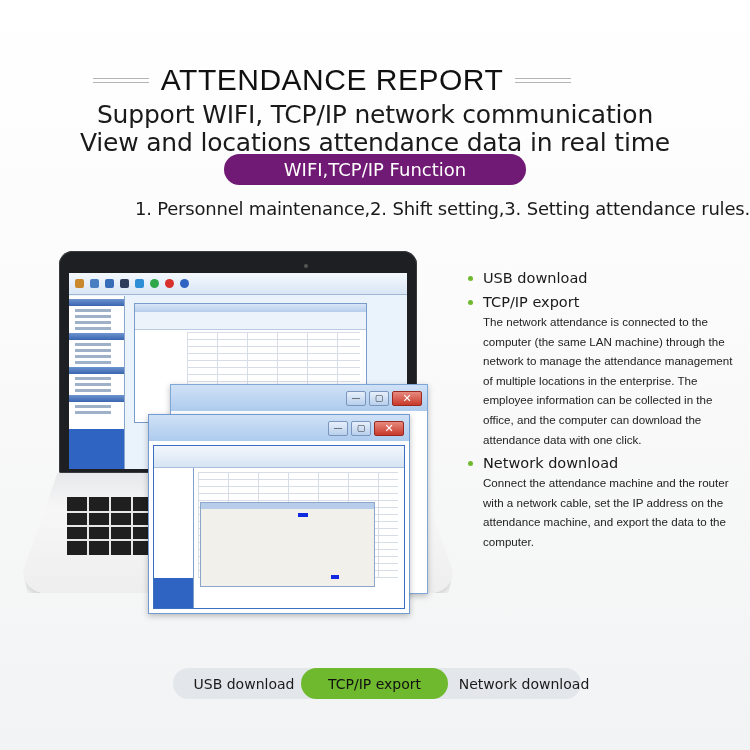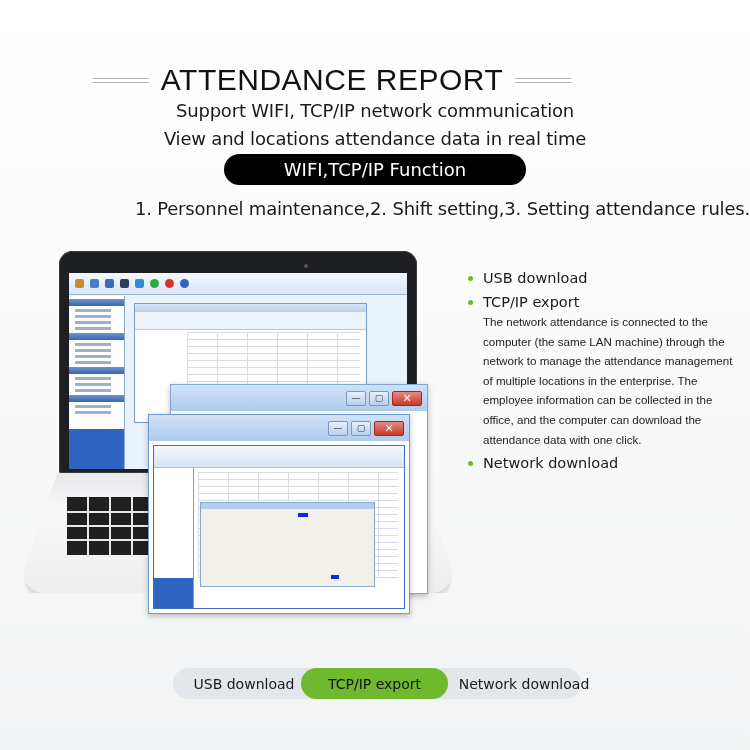"Support WIFI, TCP/IP network" .subline { font-size: 18px -> 25px }
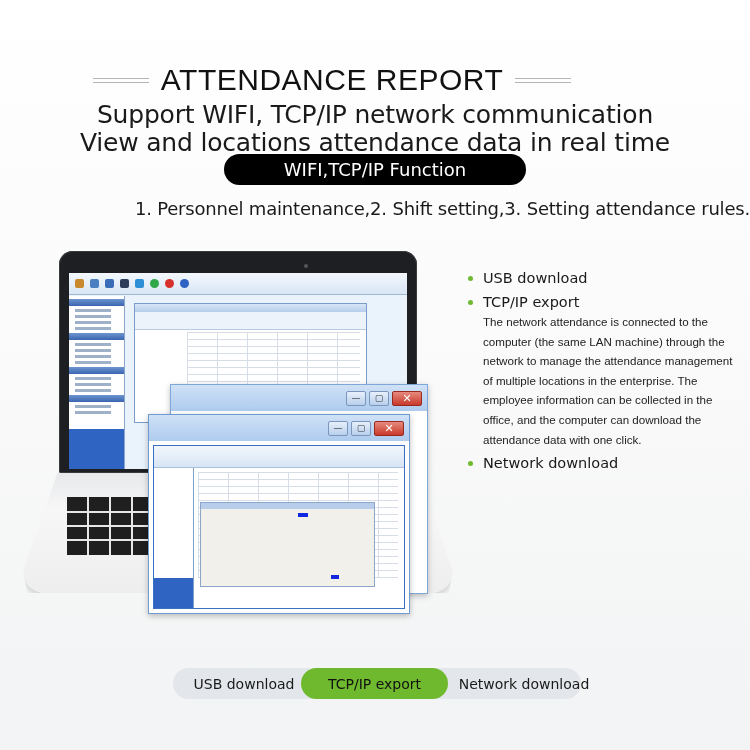"WIFI,TCP/IP Function" .func-pill { background: #000000 -> #701a75 }
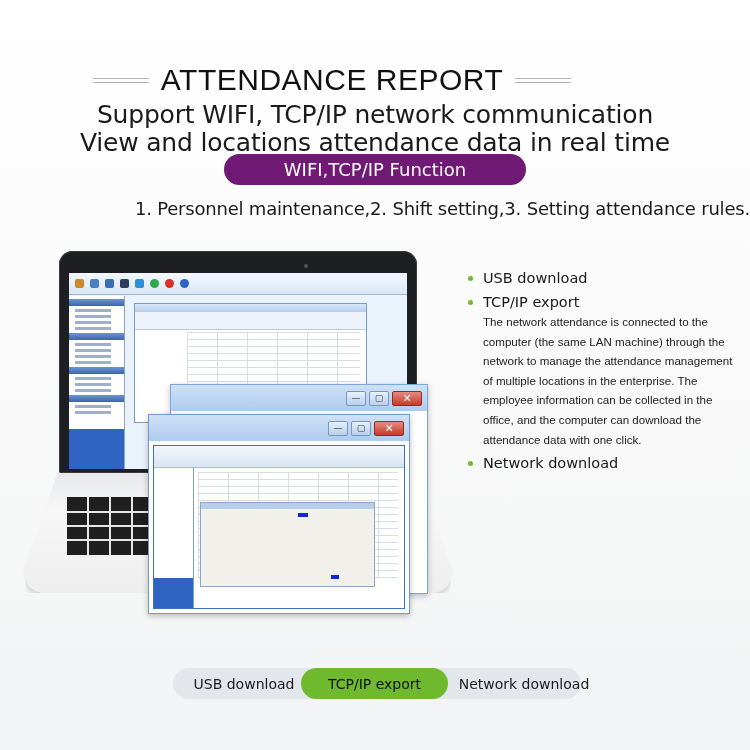"Connect the attendance machine and" div.feat-desc { html: none -> <div>Connect the attendance machine and the router with a network cable, set the IP address on the attendance machine, and export the data to the computer.</div> }
